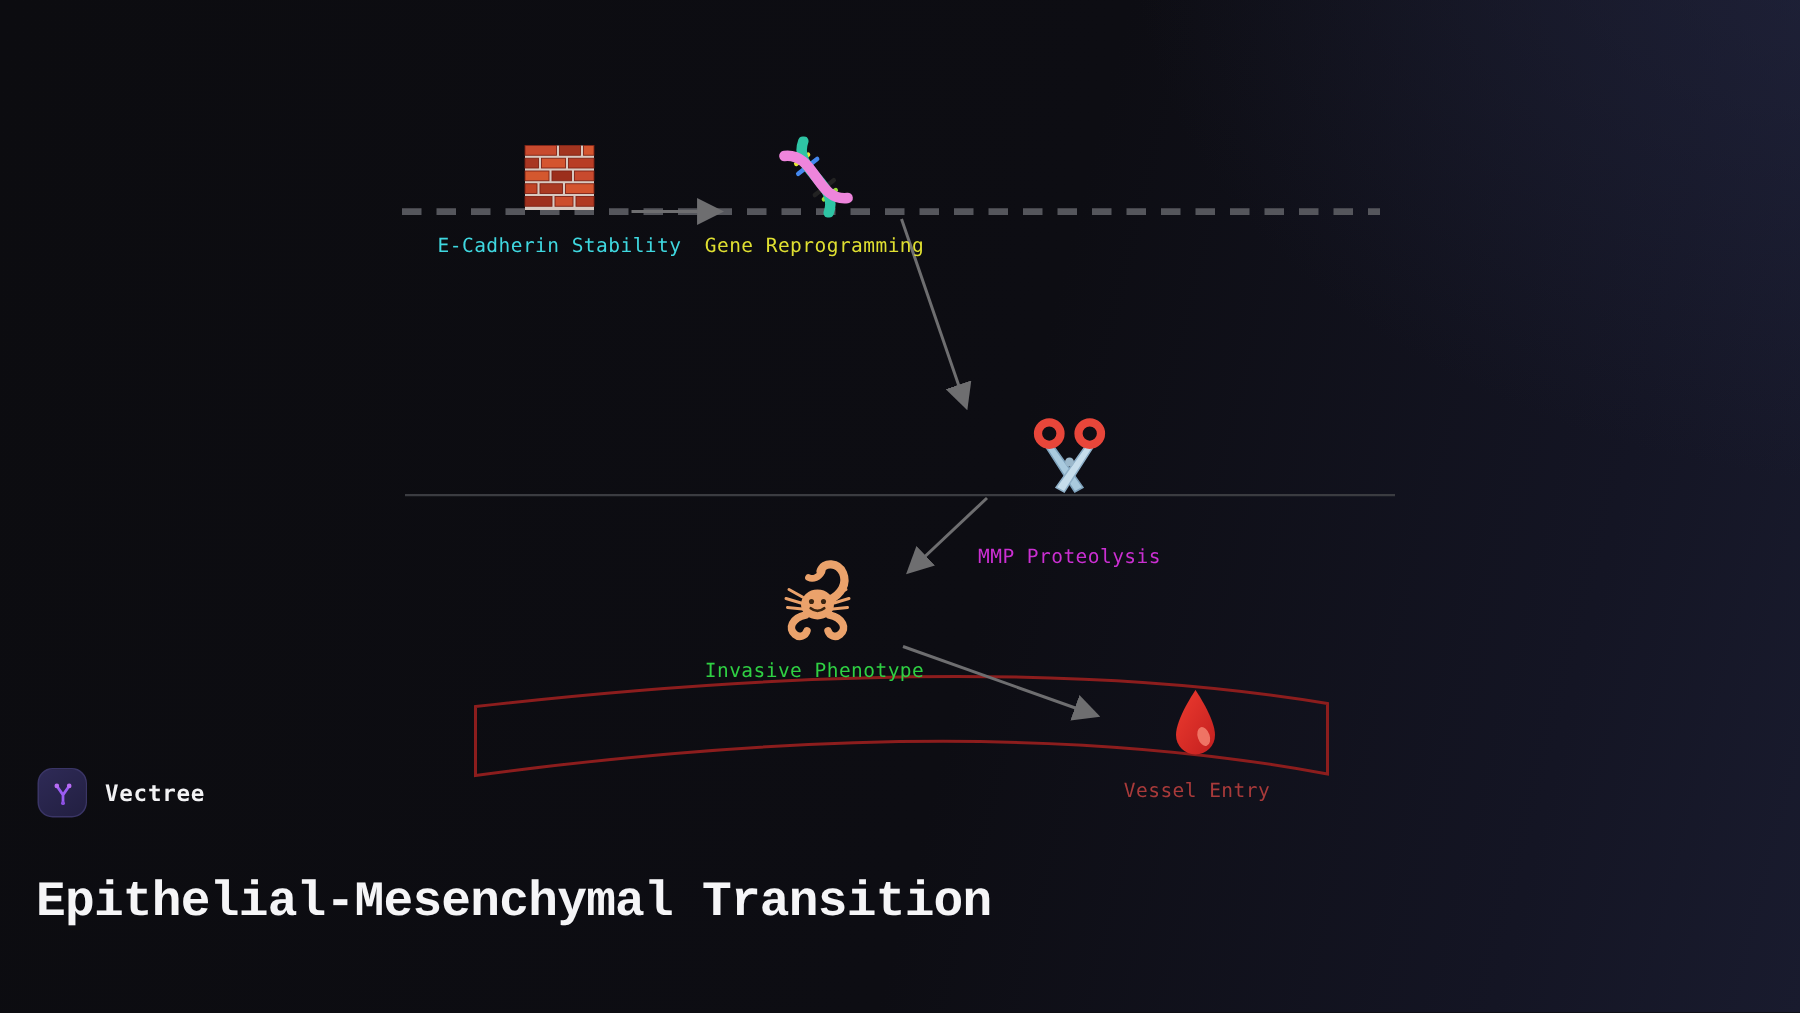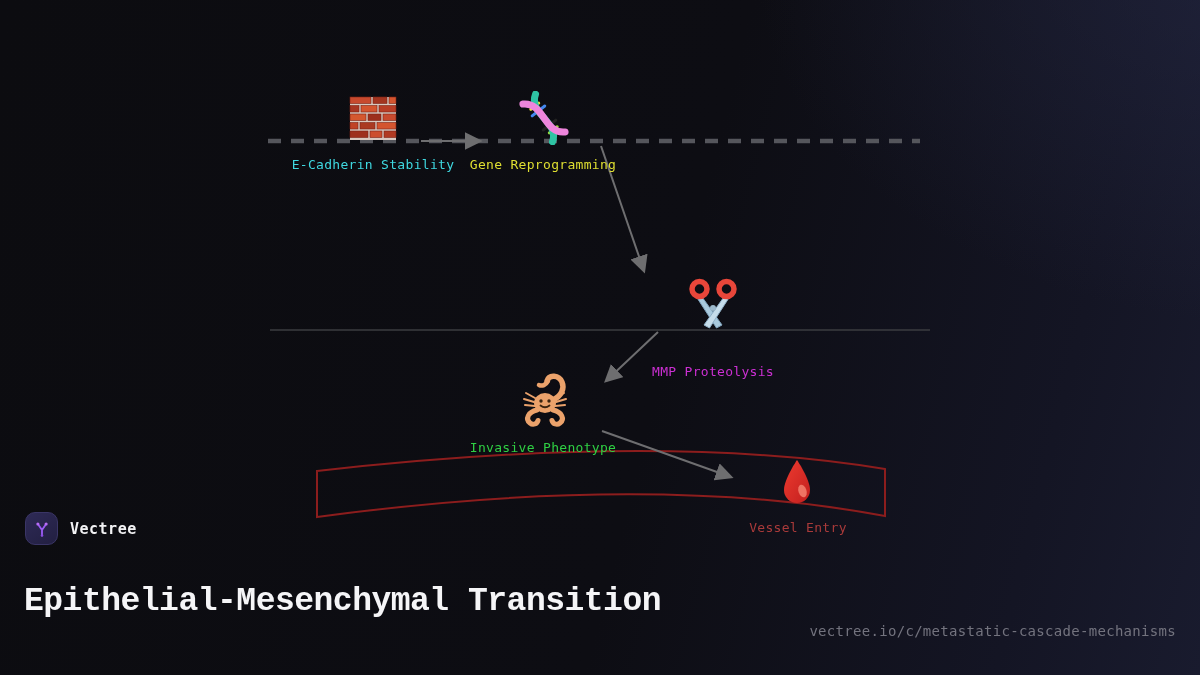"vectree.io/c/metastatic-cascade-mechanis" div.footer-url { html: <div>vectree.io/c/metastatic-cascade-mechanisms</div> -> none }
